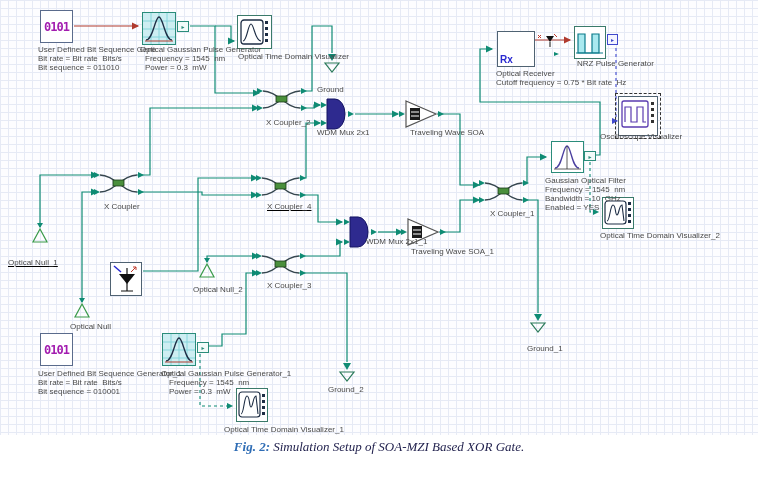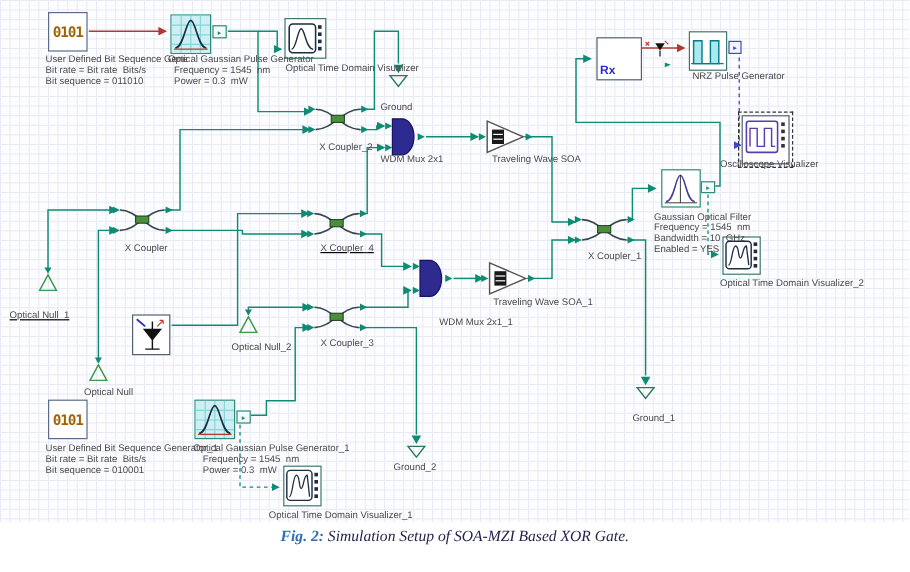"0101" .bits { color: #a16207 -> #a21caf }
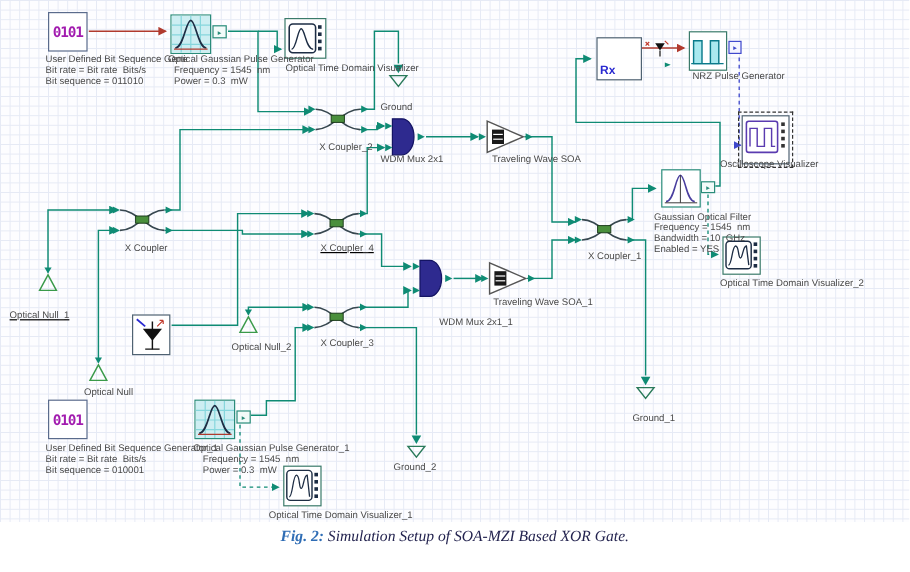"Optical Receiver" div.lblgrp { html: none -> <div> <div>Optical Receiver</div> <div>Cutoff frequency = 0.75 * Bit rate Hz</div> </div> }
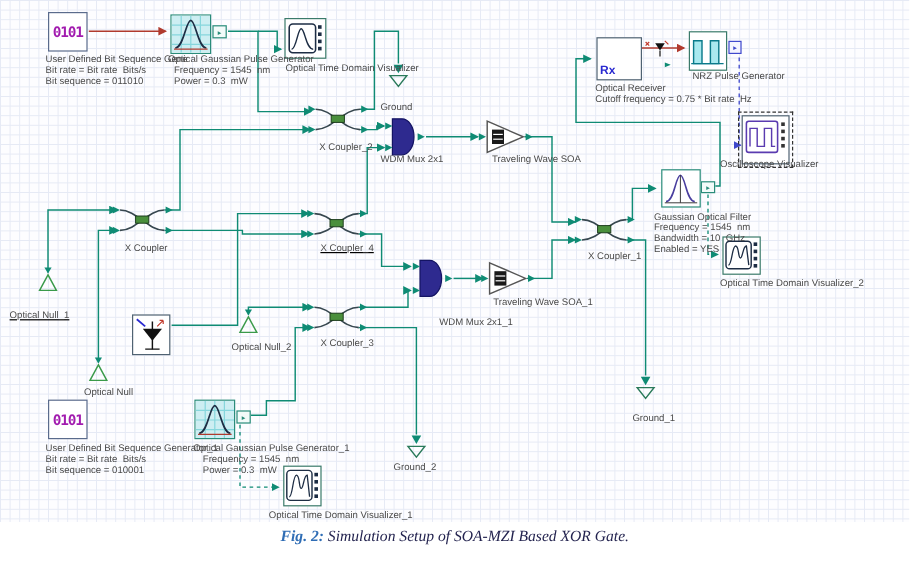"WDM Mux 2x1_1" div.lblgrp { top: 264px -> 237px }
